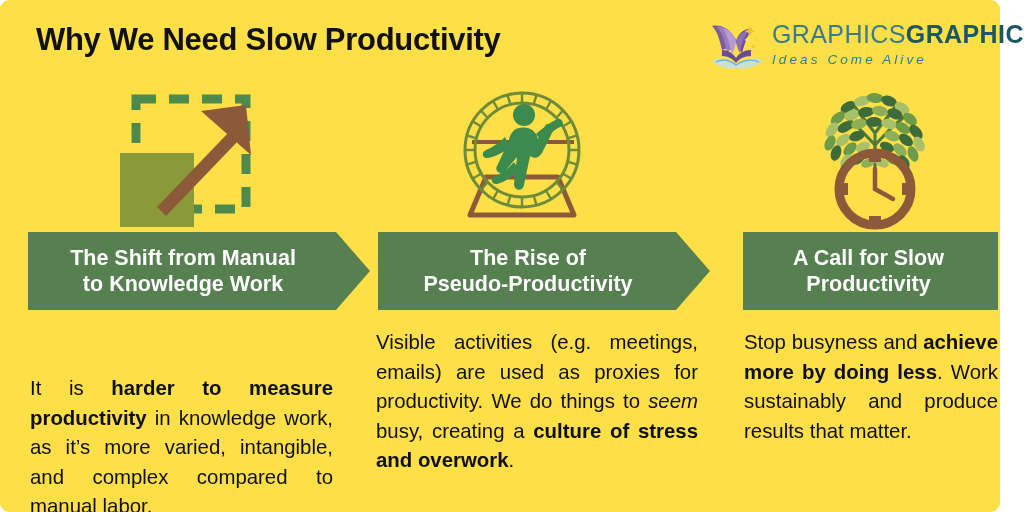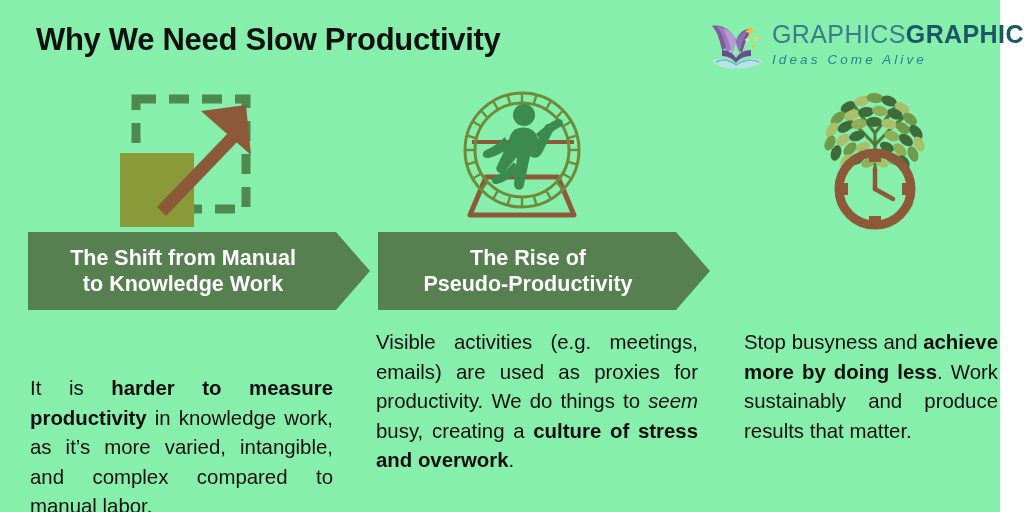"Why We Need Slow Productivity" .page { background: #86efac -> #fde047; border-radius: none -> 9px }
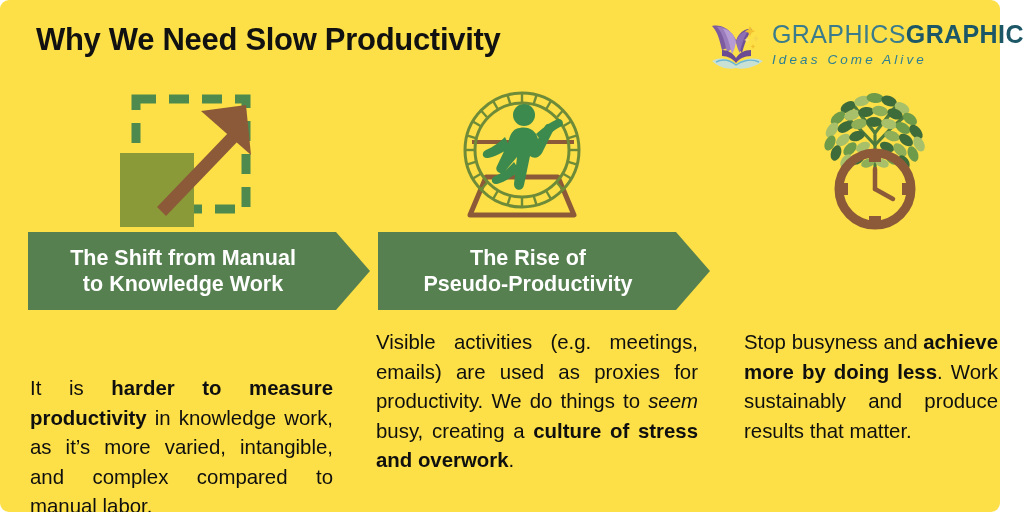"A Call for Slow" div.banner { html: none -> <div> <div> <span>A Call for Slow</span><br> <span>Productivity</span> </div> </div> }
